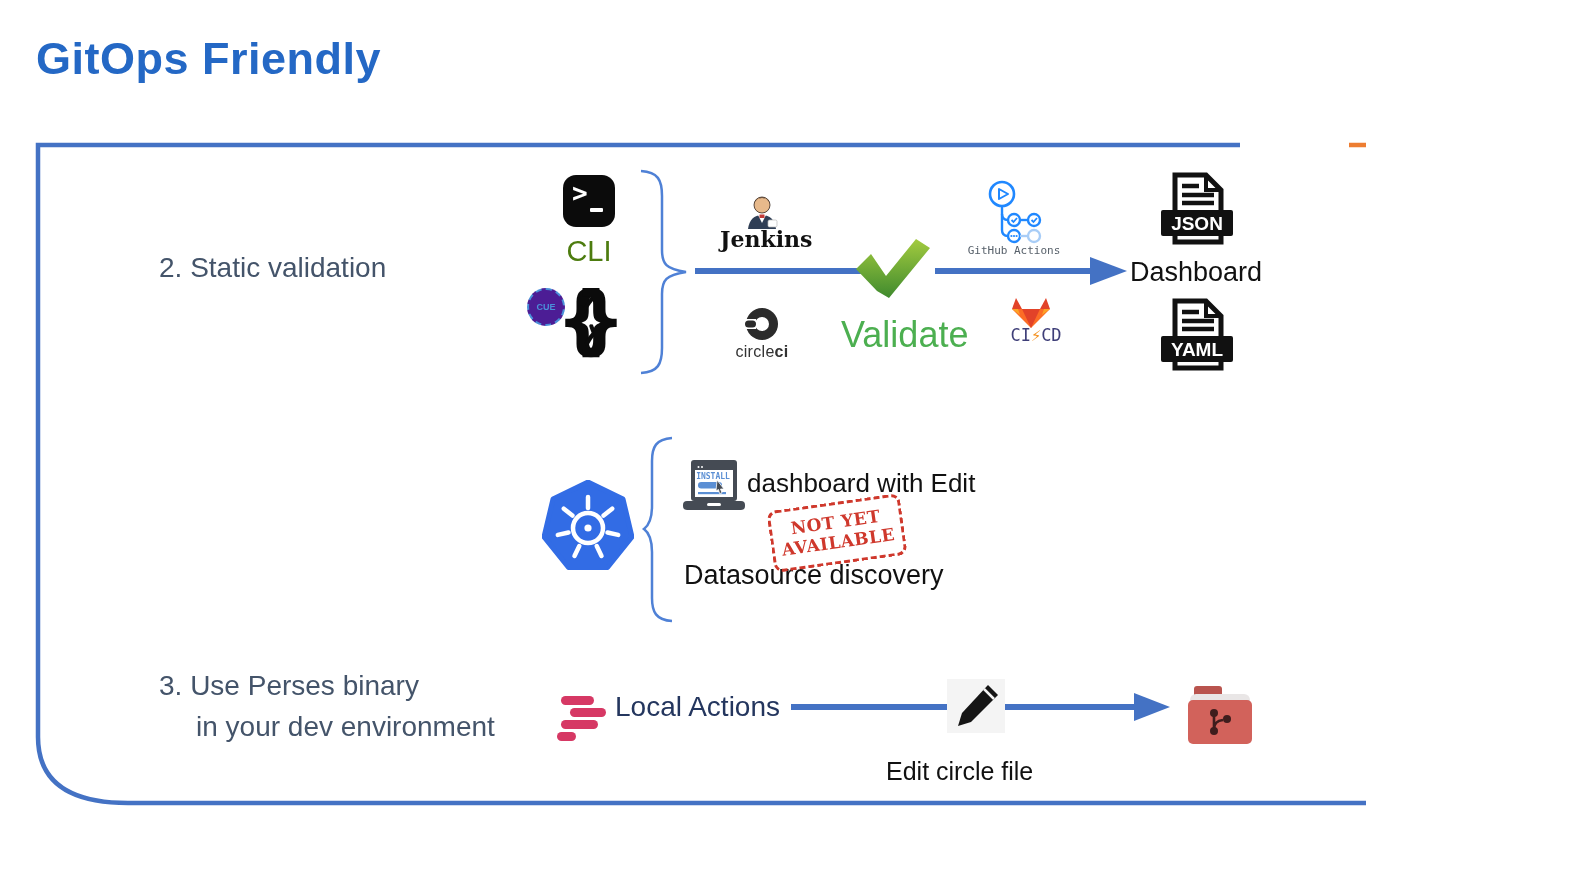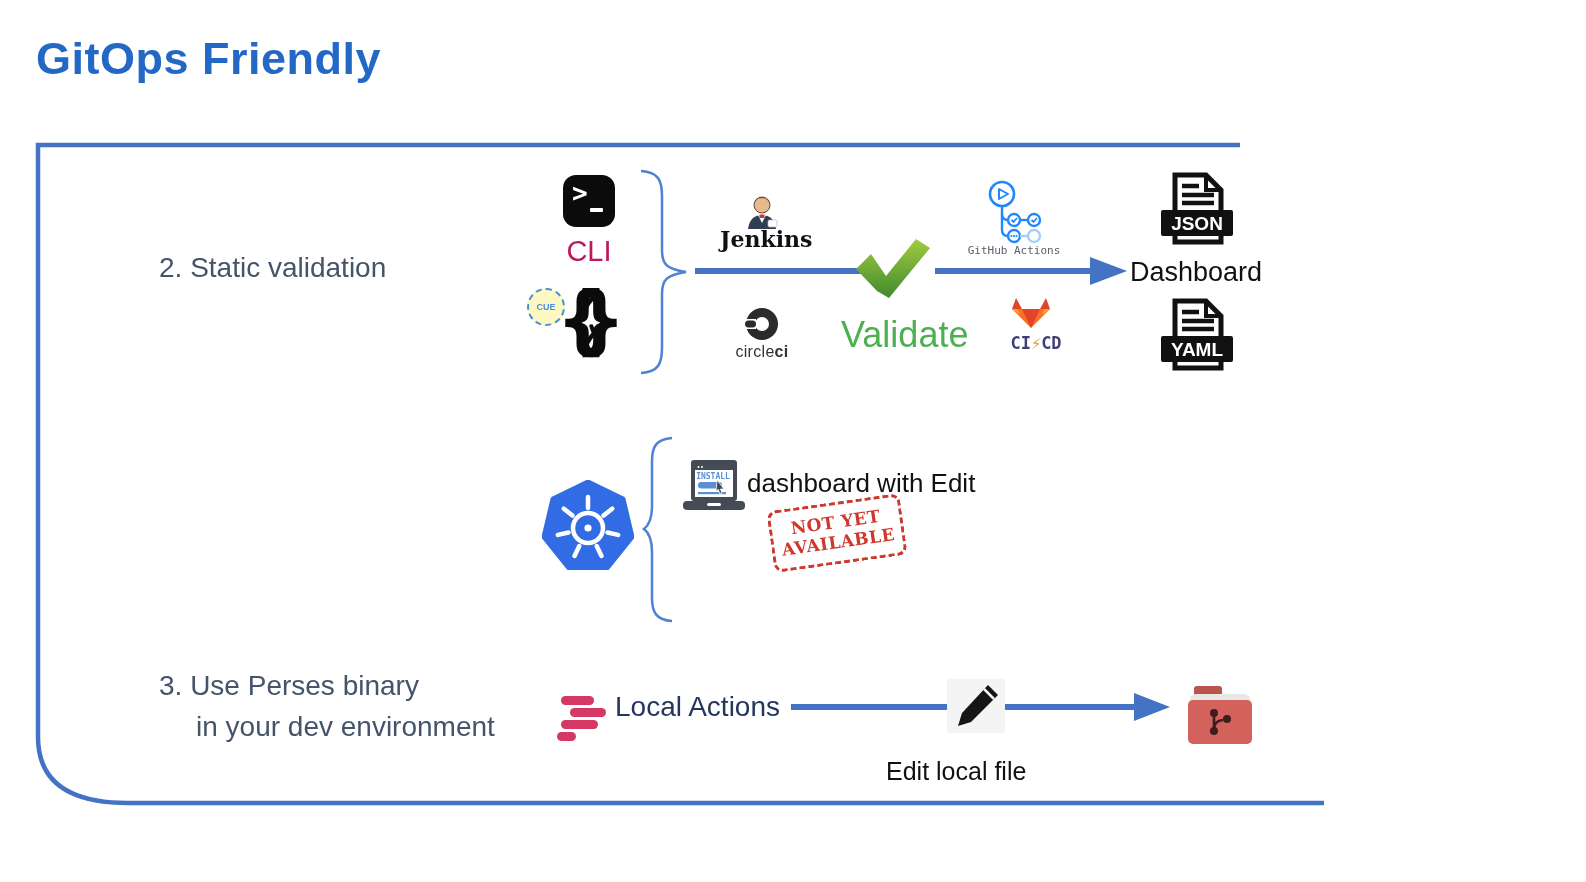"GitOps Friendly" .canvas { padding-left: none -> 42px }
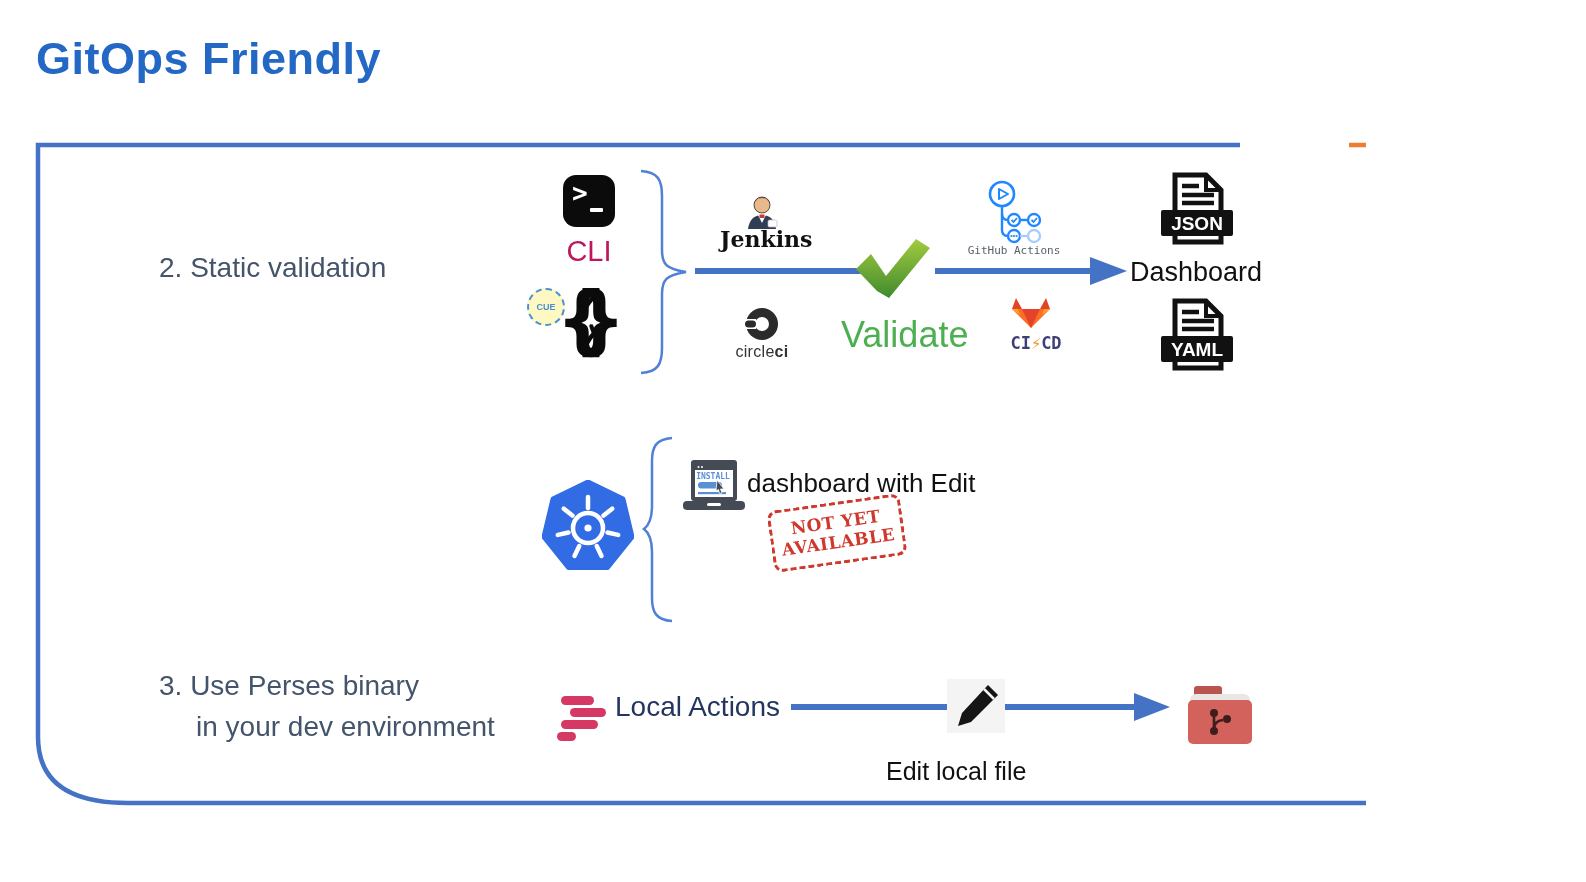"CLI" .cli-label { color: #be185d -> #4d7c0f }
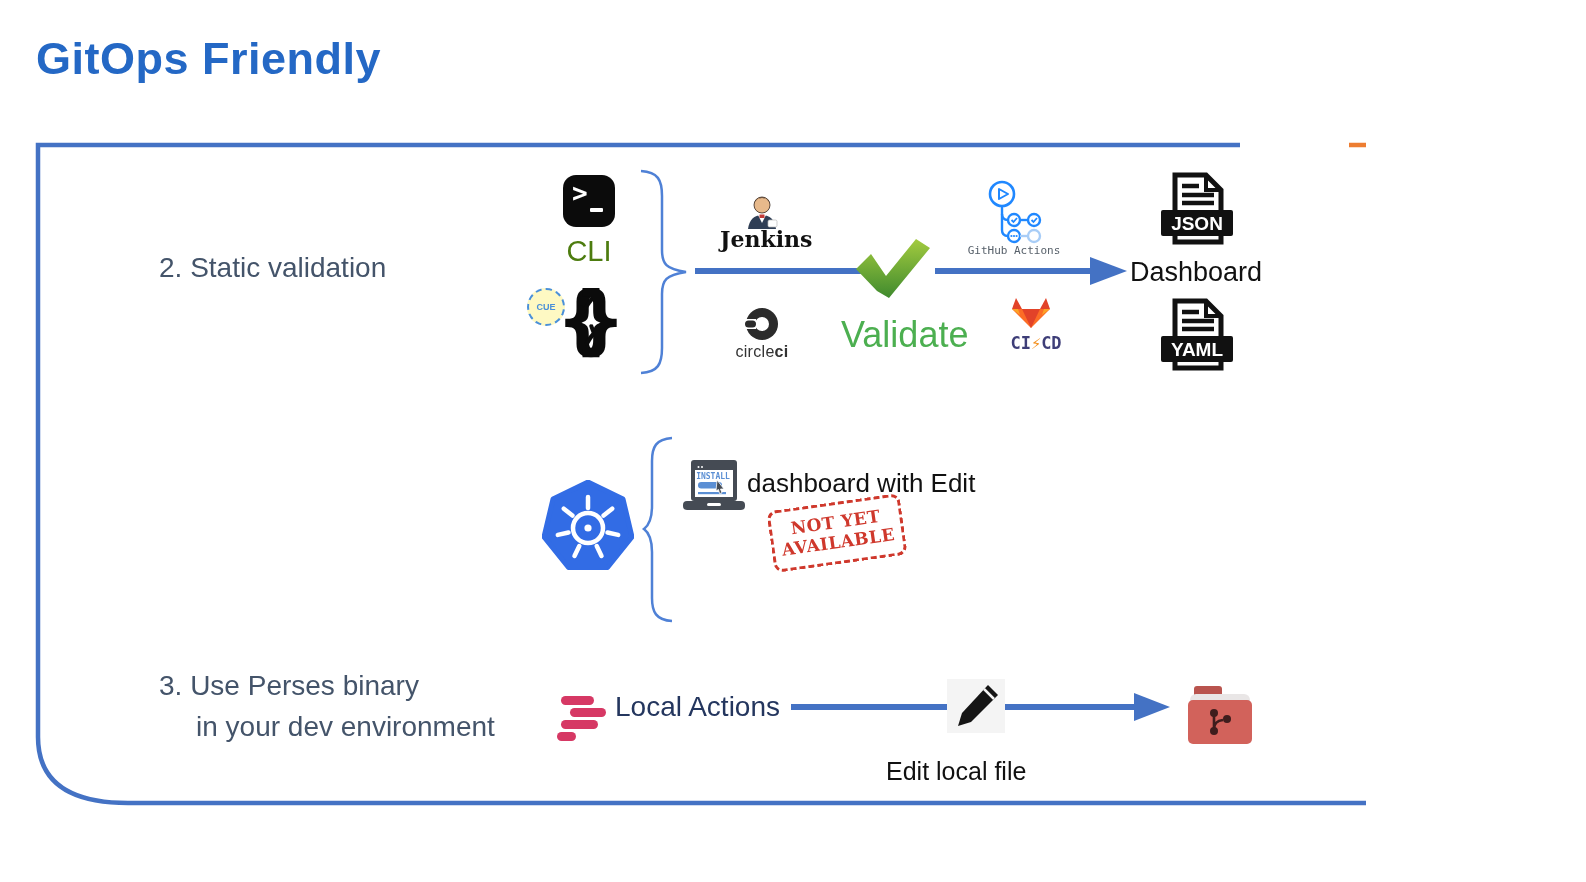"CUE" .cue-badge { background: #fef9c3 -> #4c1d95 }
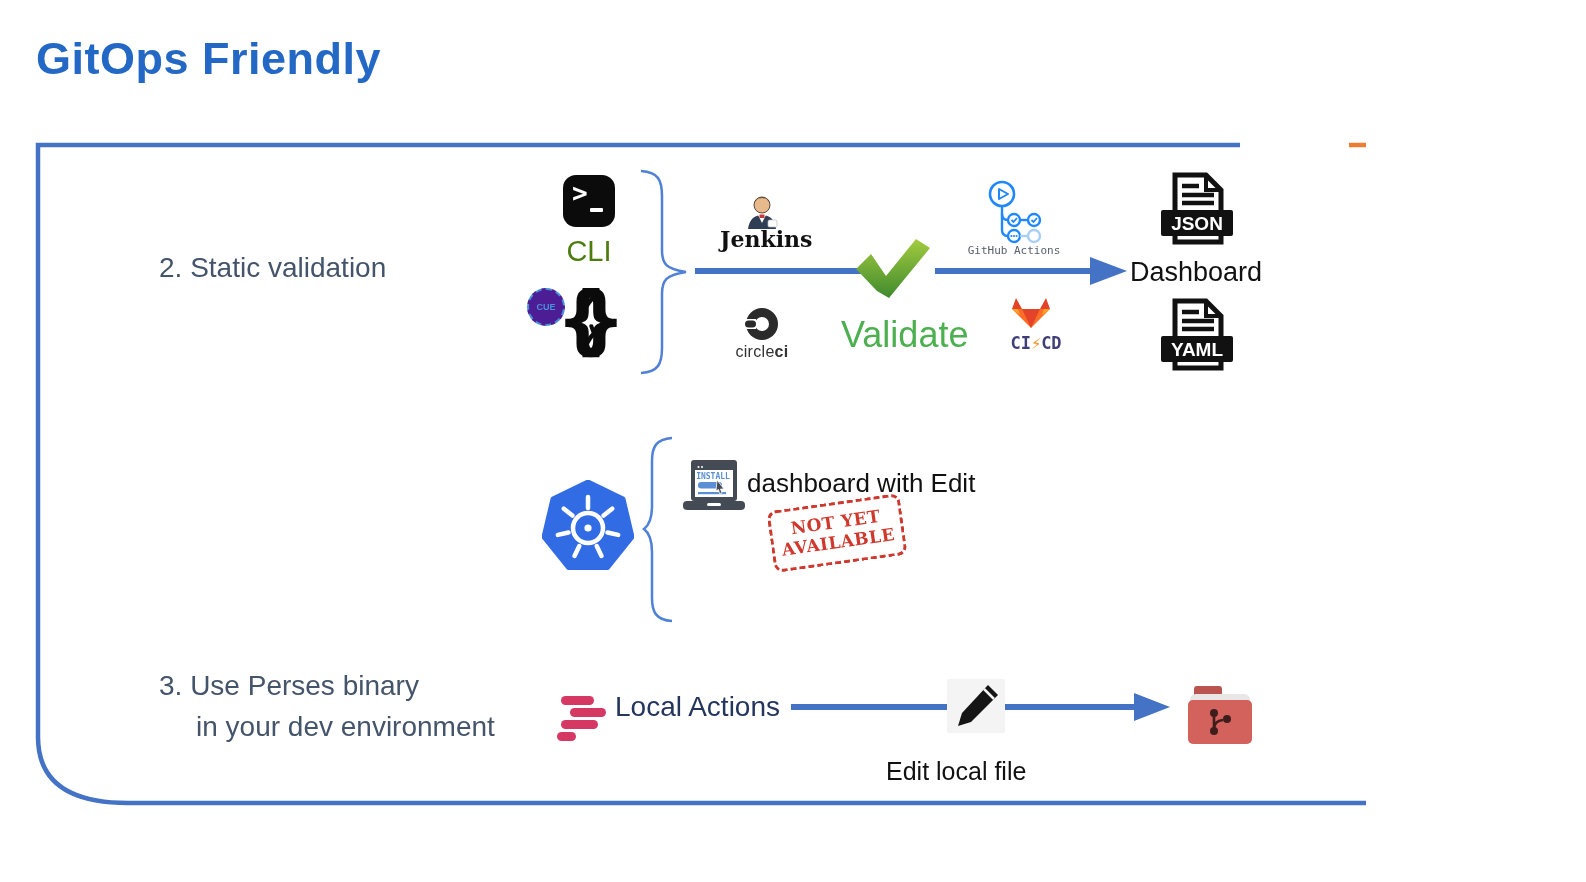"CI⚡CD" .gitlab-label { font-weight: bold -> normal; top: 333px -> 325px }
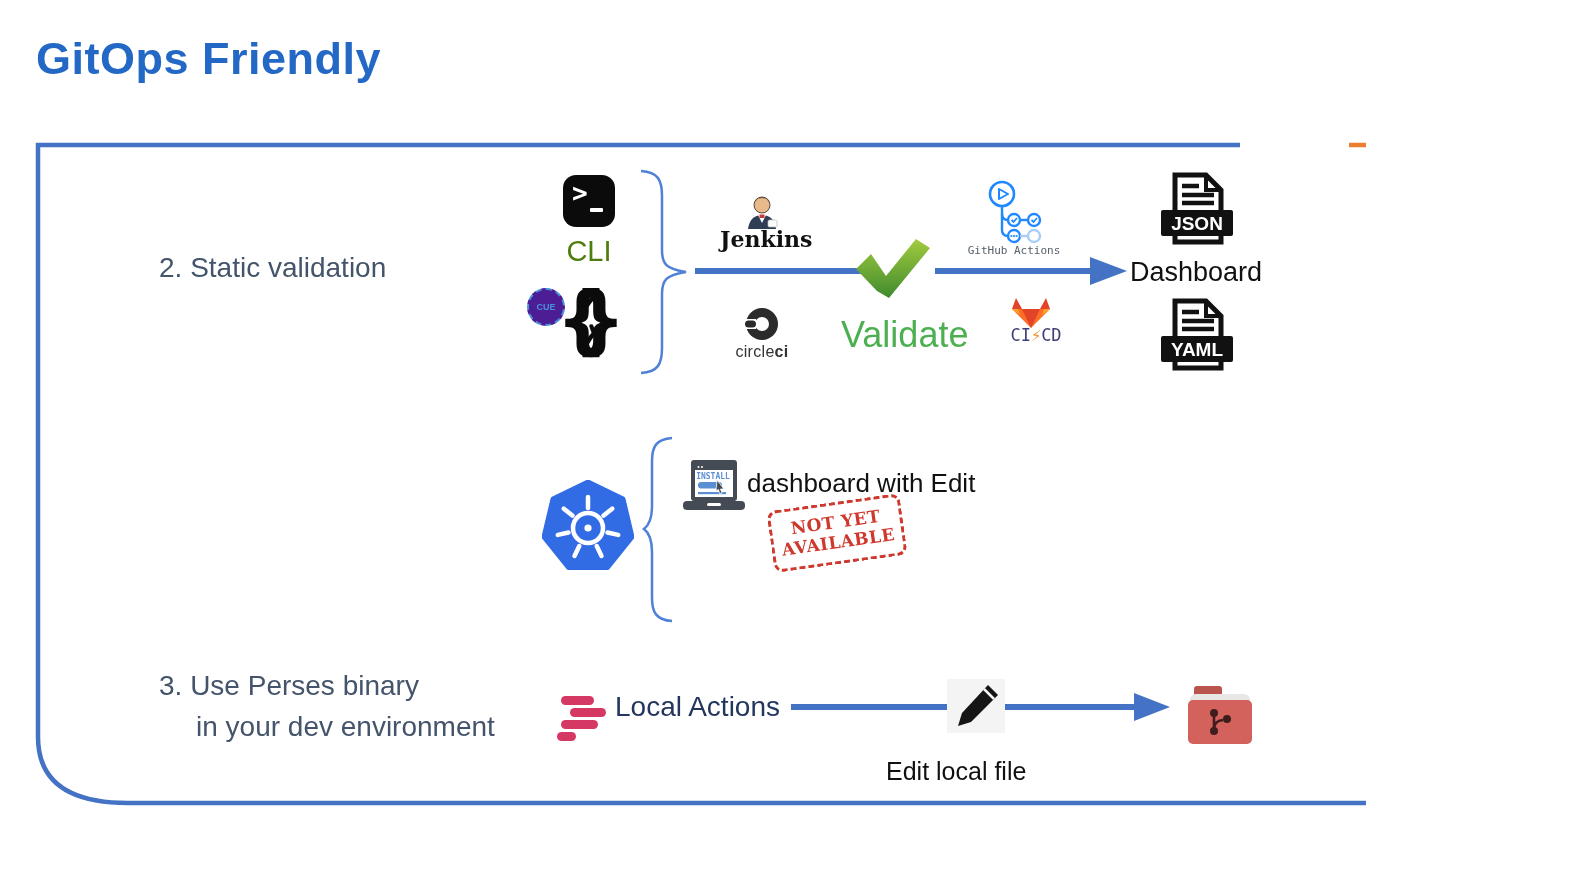"Datasource discovery" div.abs { html: none -> <div>Datasource discovery</div> }
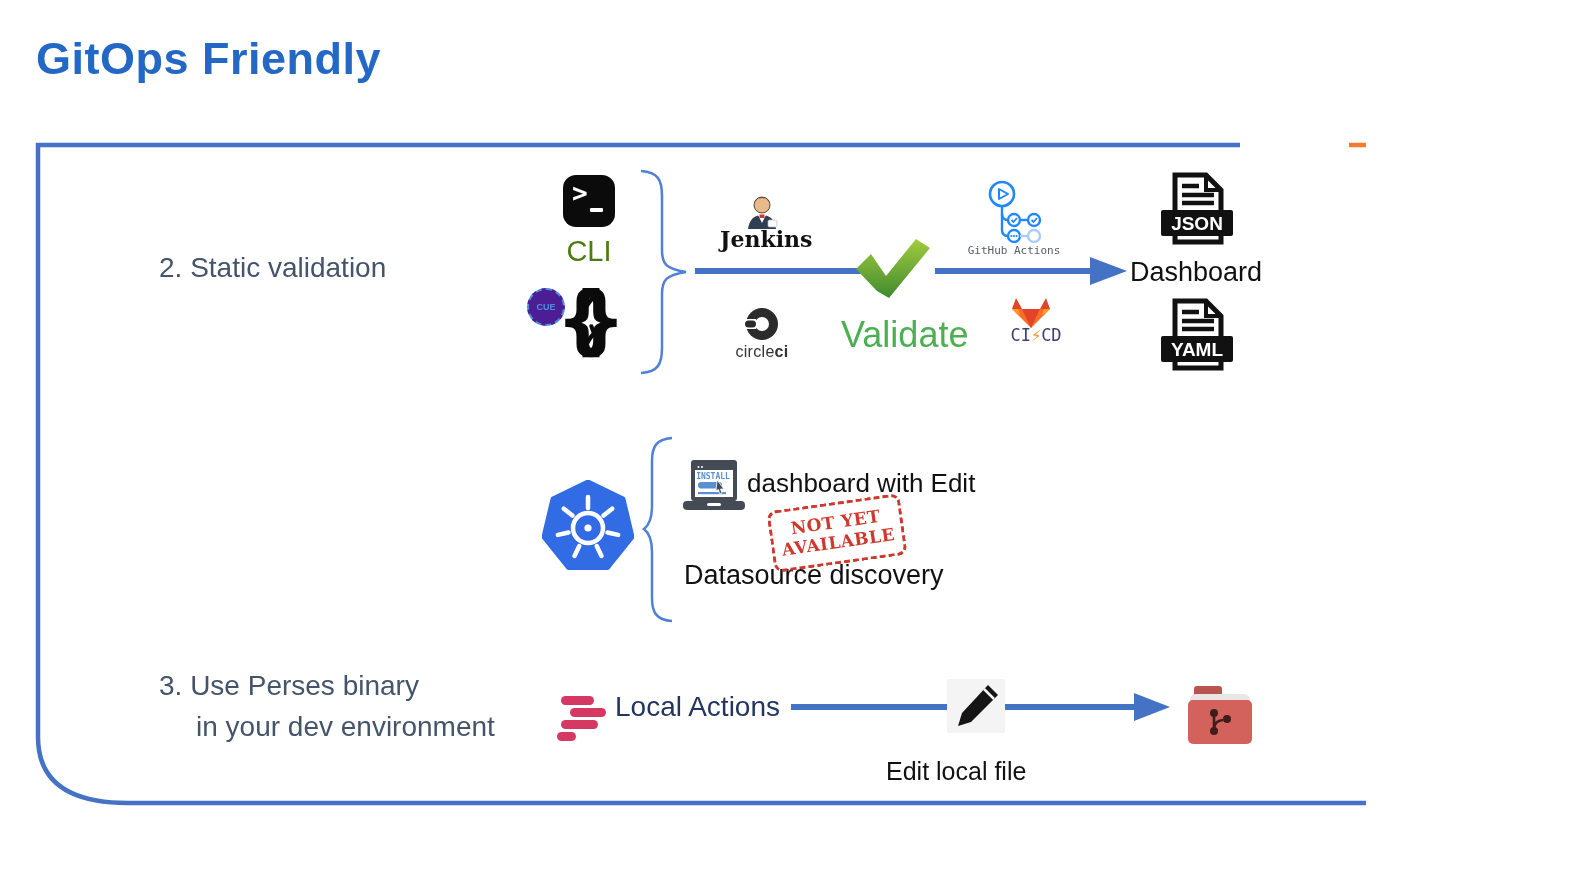"Edit local file" div.abs { text: local -> circle }
